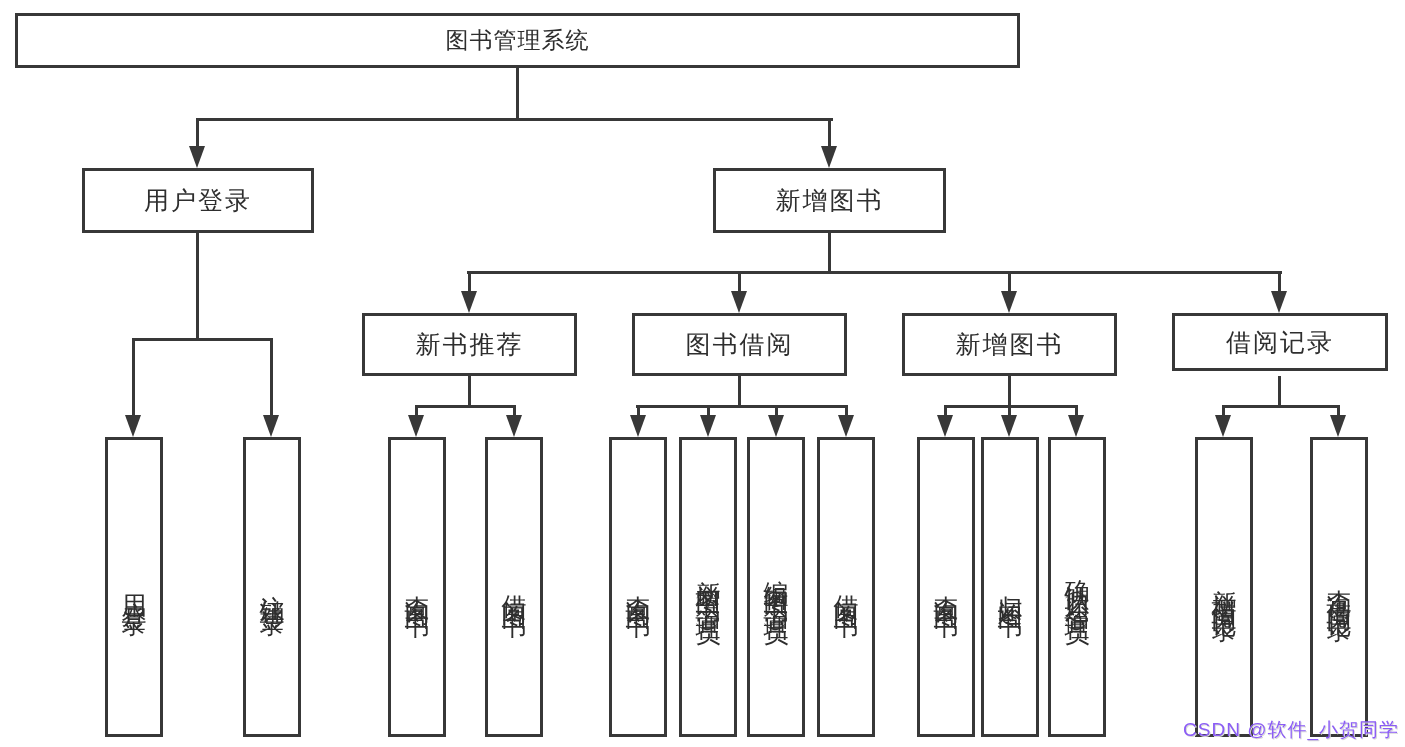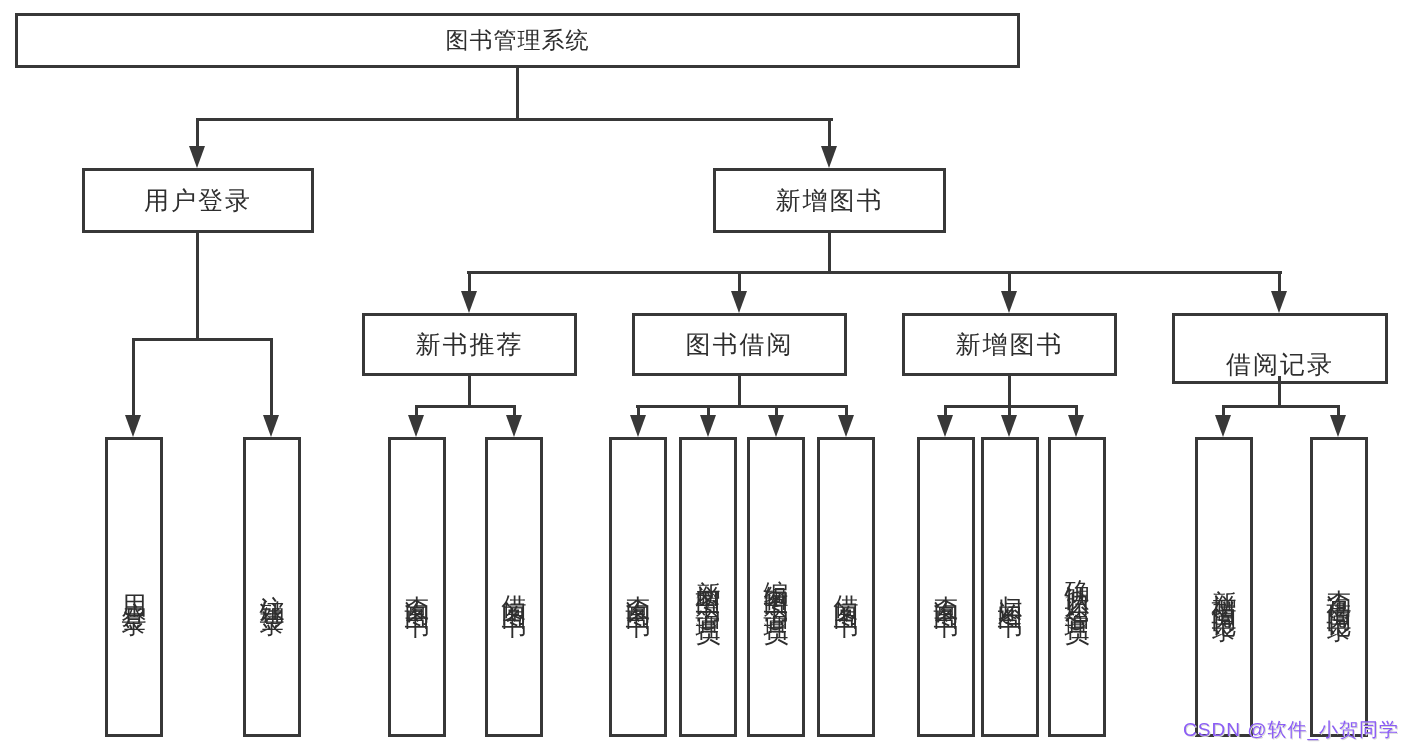"借阅记录" div.box { align-items: flex-end -> none; height: 71px -> 58px }
